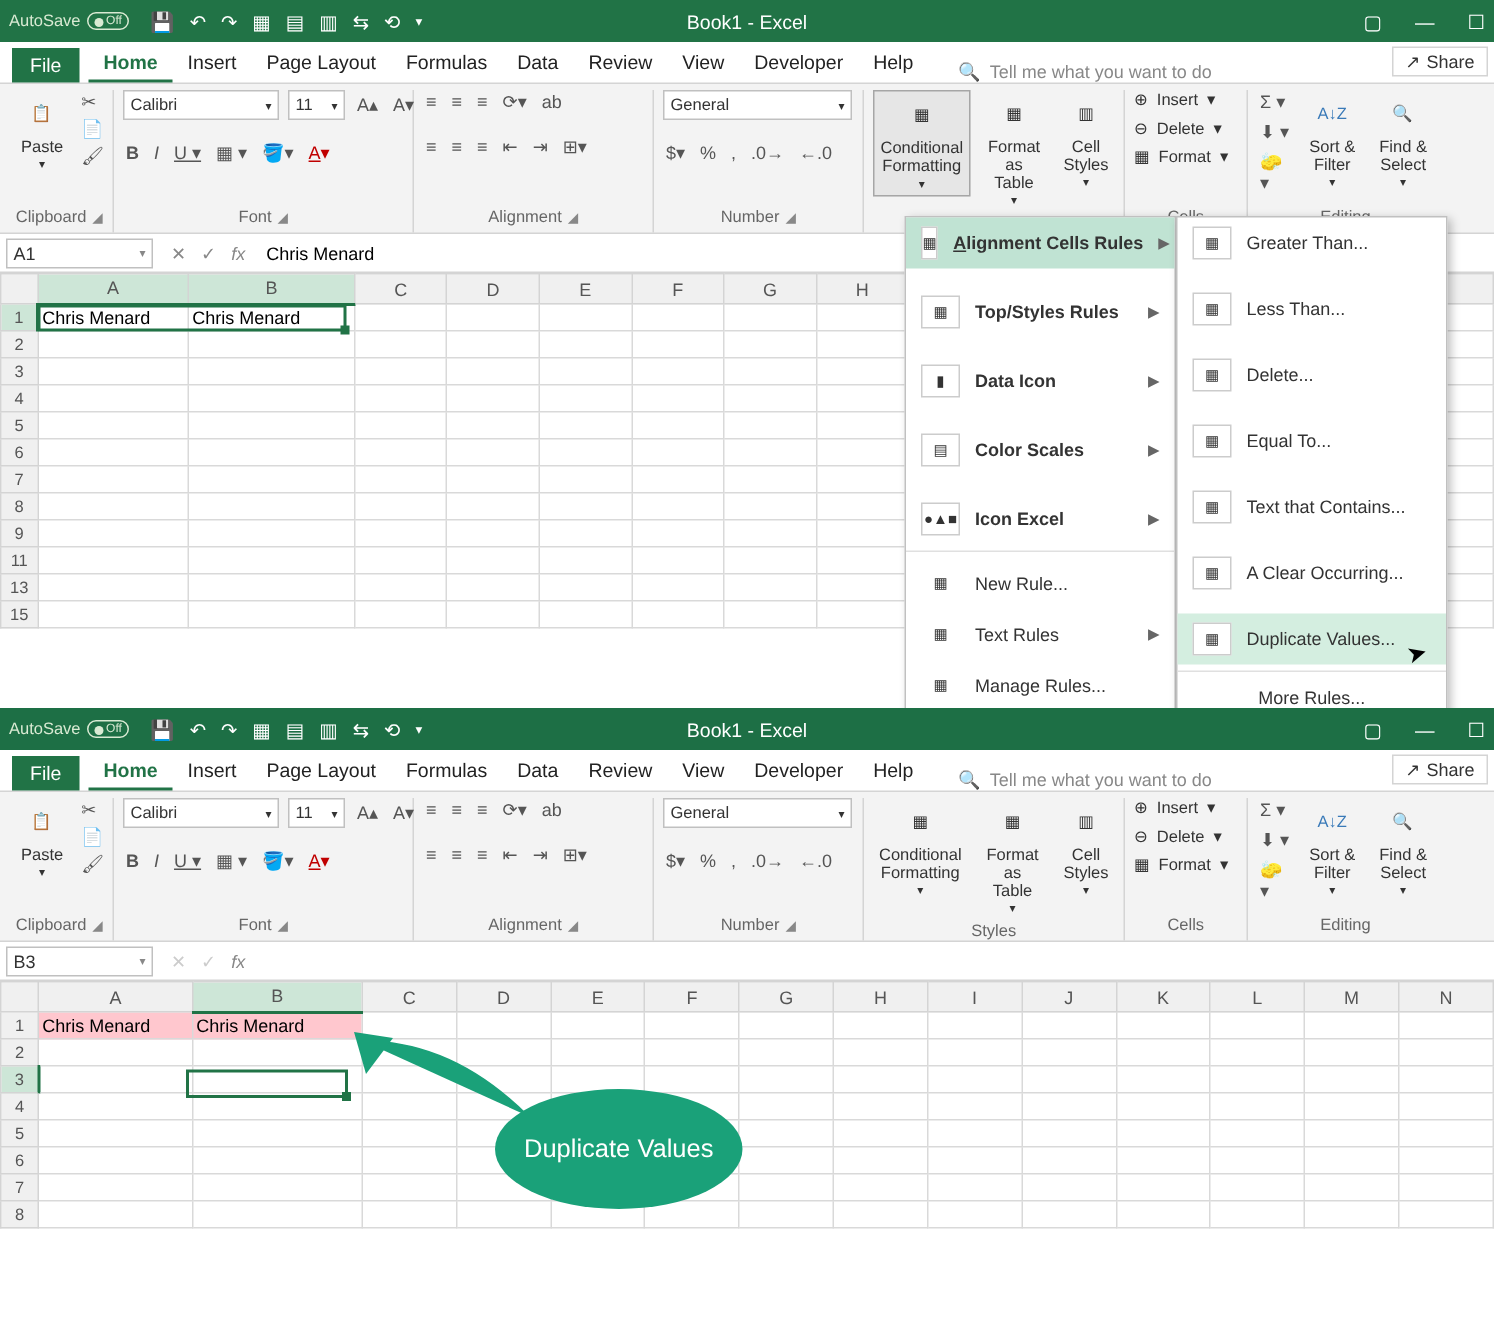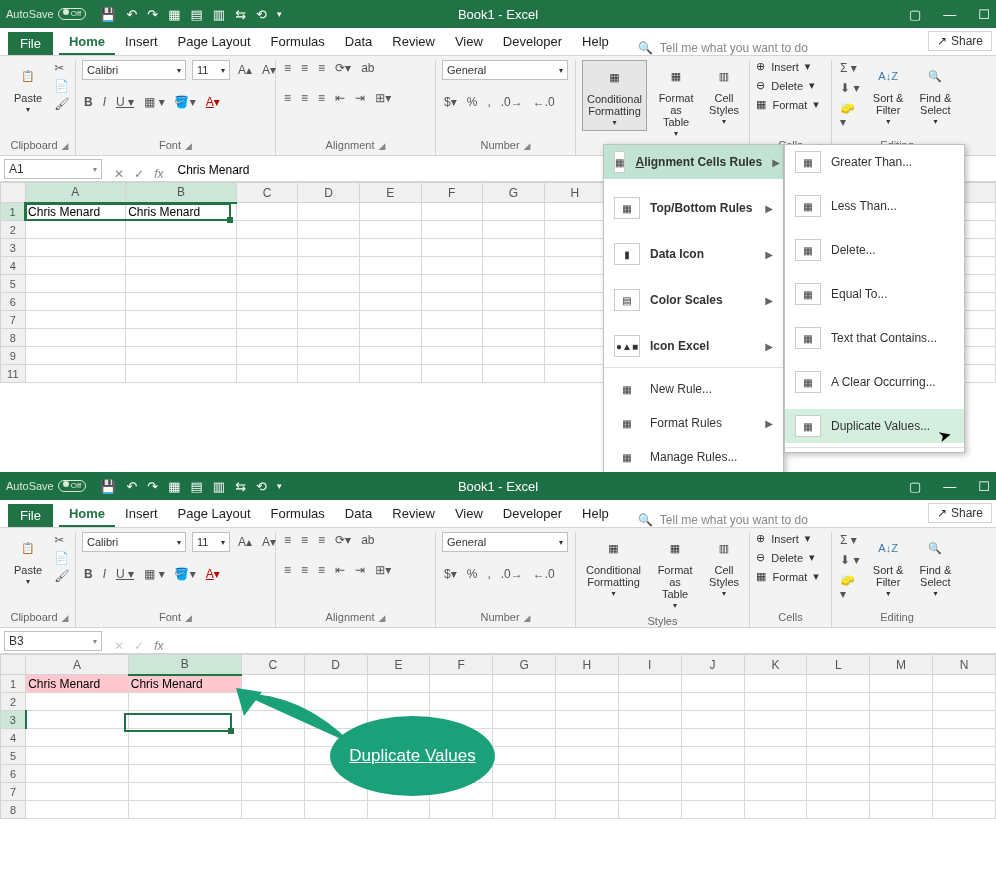"Off" .titlebar .autosave .pill { align-items: flex-start -> flex-end }
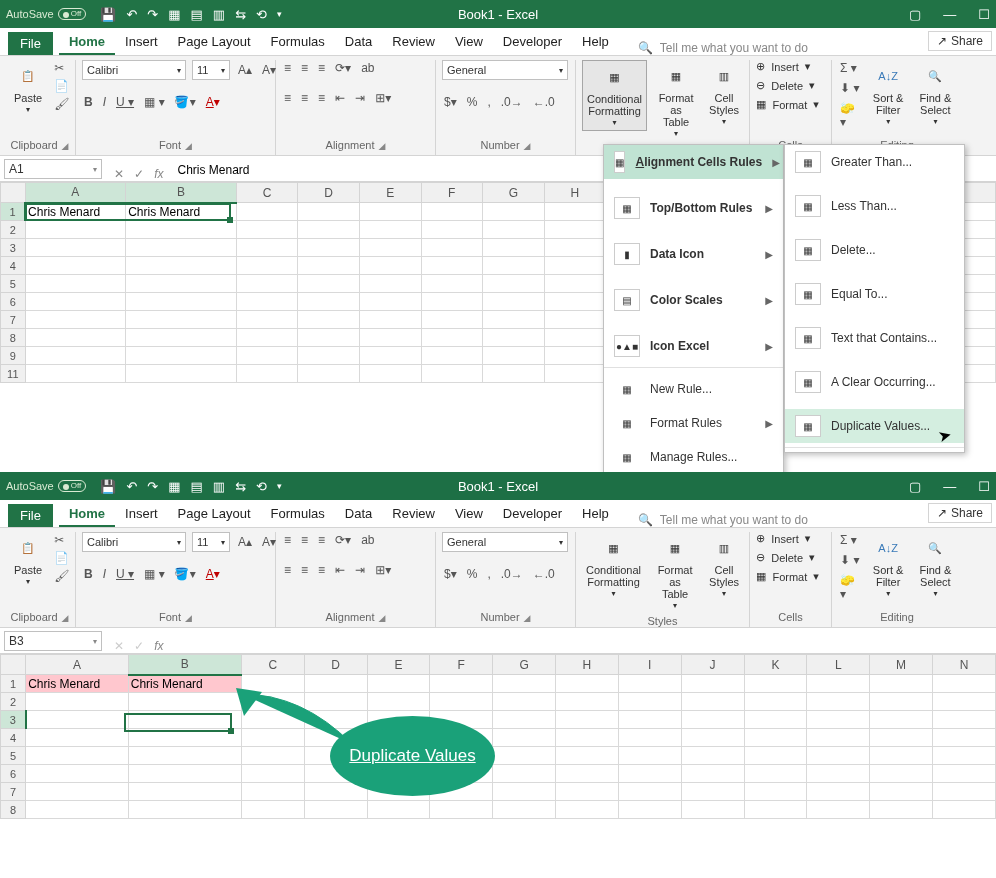"A1" .formulabar { align-items: flex-end -> center }
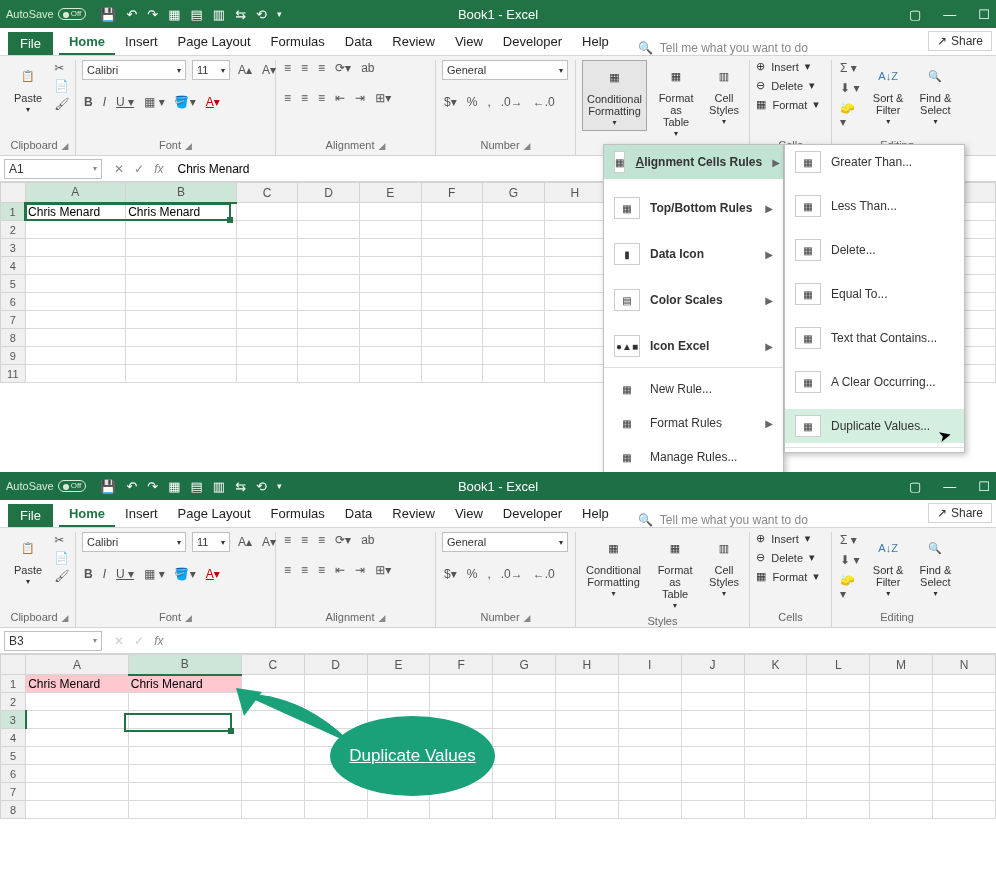"Top/Bottom Rules" span { text: Top/Bottom -> Top/Styles }
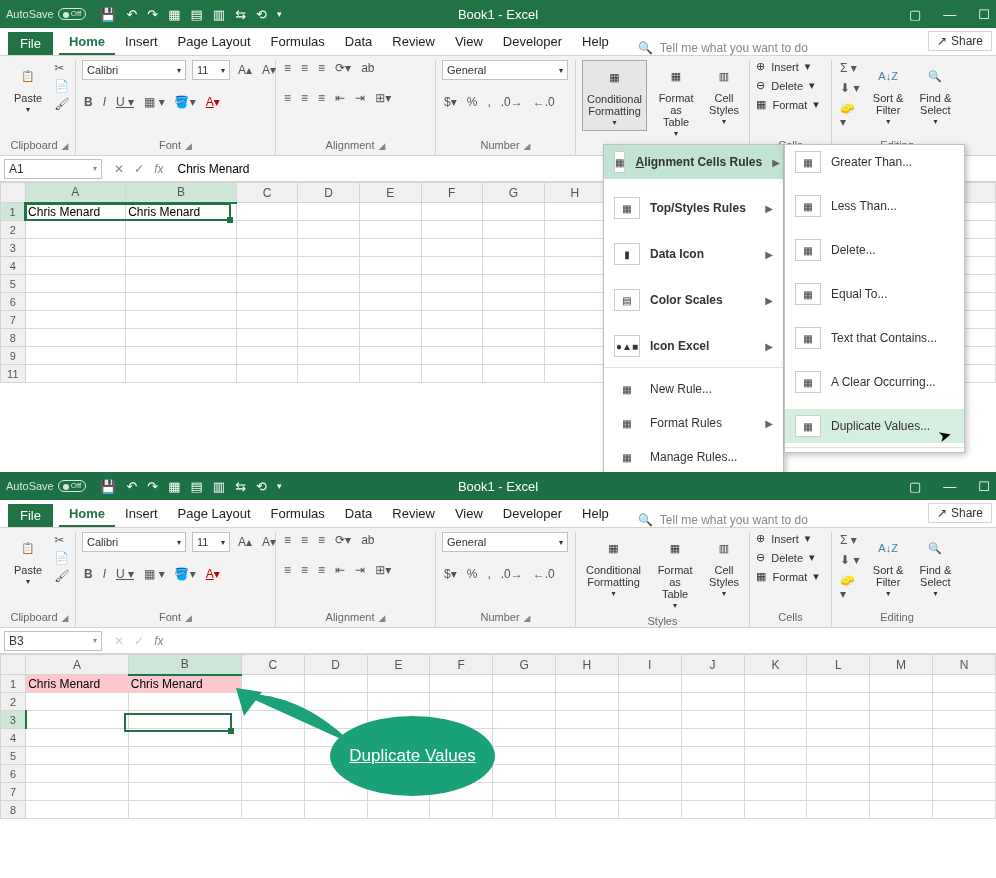"13" tr { html: none -> <tr> <th>13</th> <td></td> <td></td> <td></td> <td></td> <td></td> <td></td> <td></td> <td></td> <td></td> </tr> }
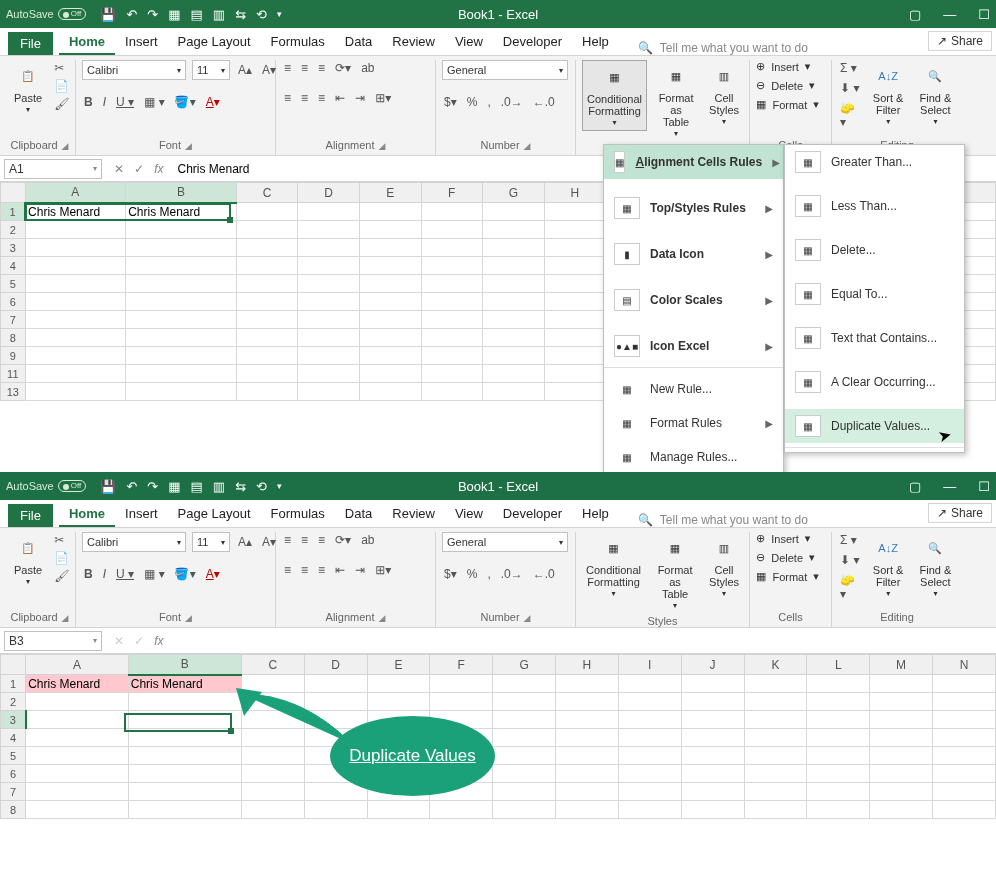"15" tr { html: none -> <tr> <th>15</th> <td></td> <td></td> <td></td> <td></td> <td></td> <td></td> <td></td> <td></td> <td></td> </tr> }
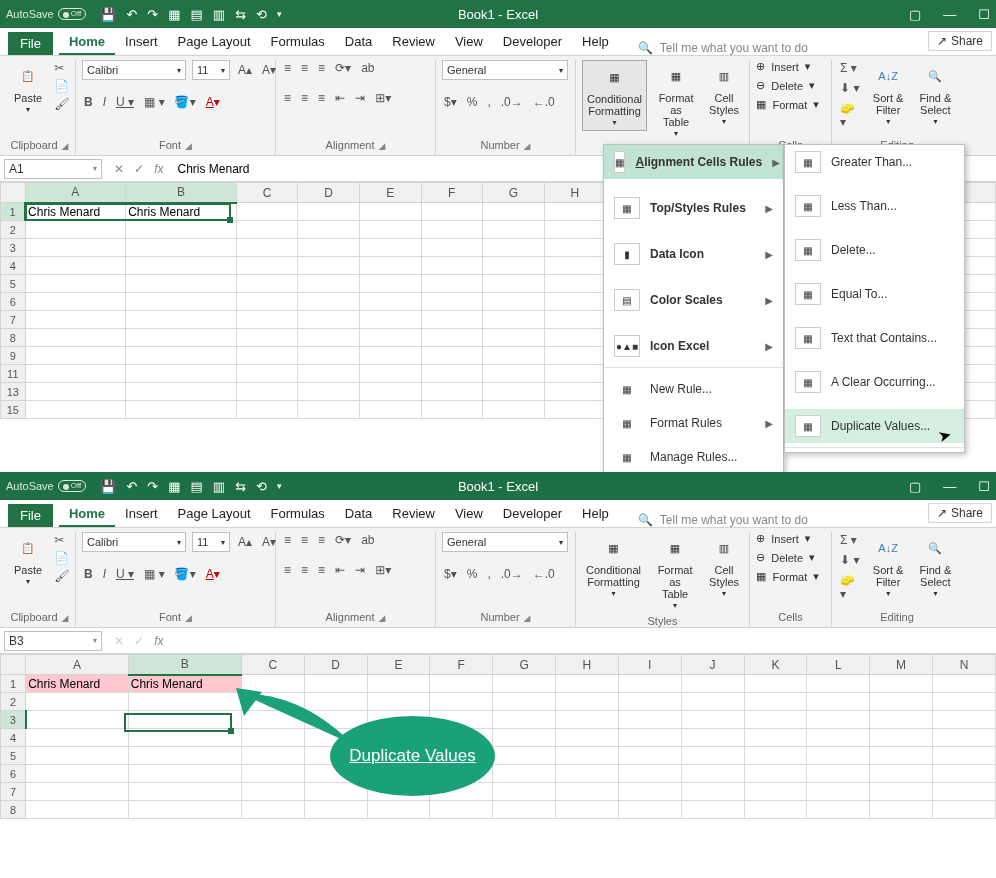"Format Rules" span { text: Format -> Text }
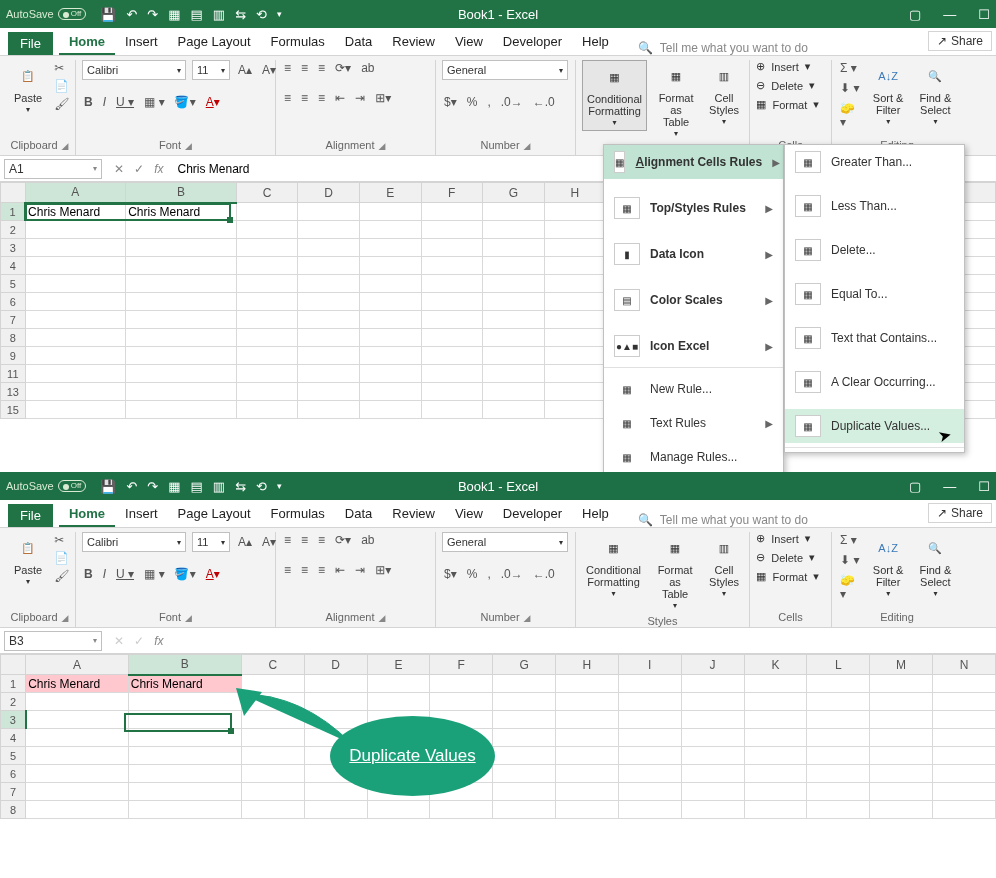"More Rules..." div.mitem { html: none -> <div> <span>More Rules...</span> </div> }
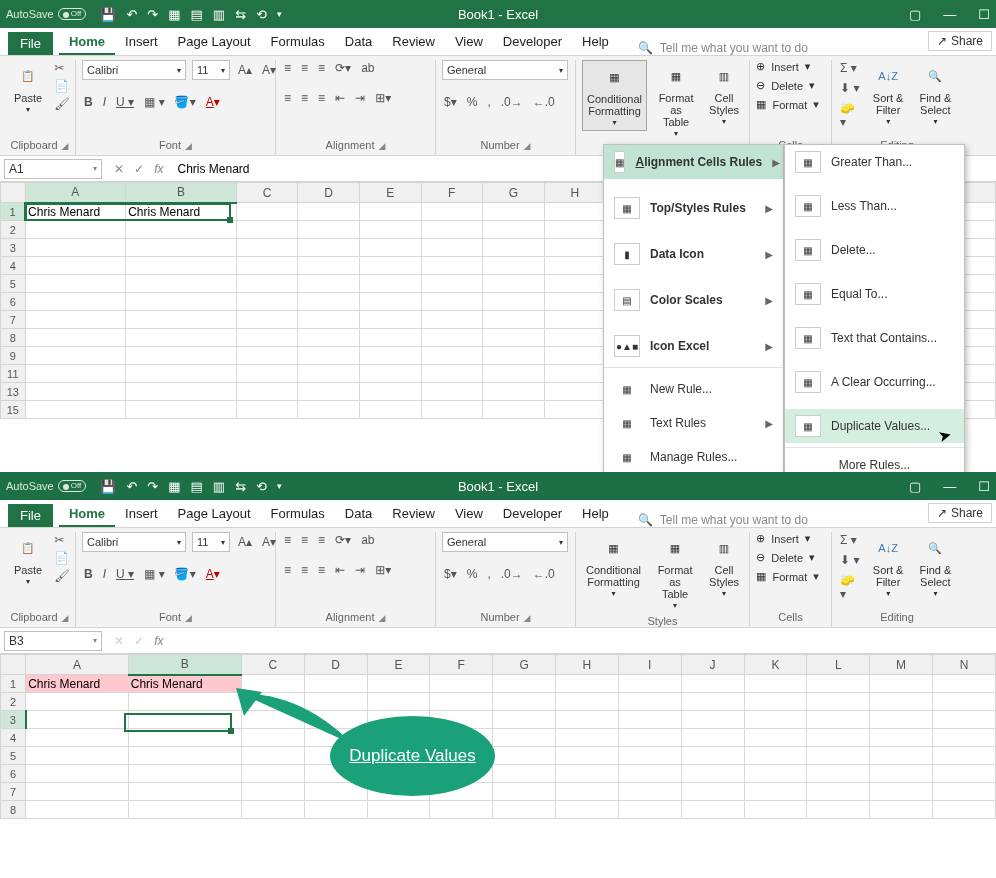"Duplicate Values" div.callout { text-decoration: underline -> none; top: 62px -> 72px }
